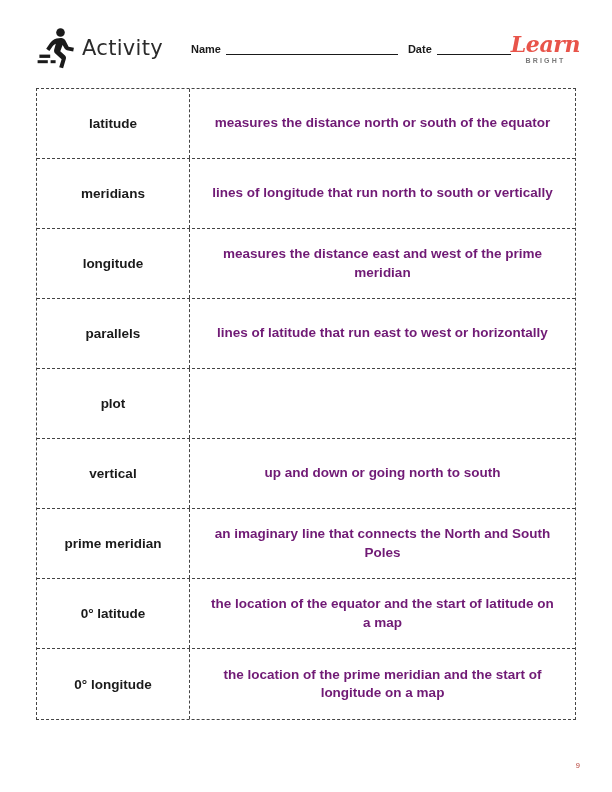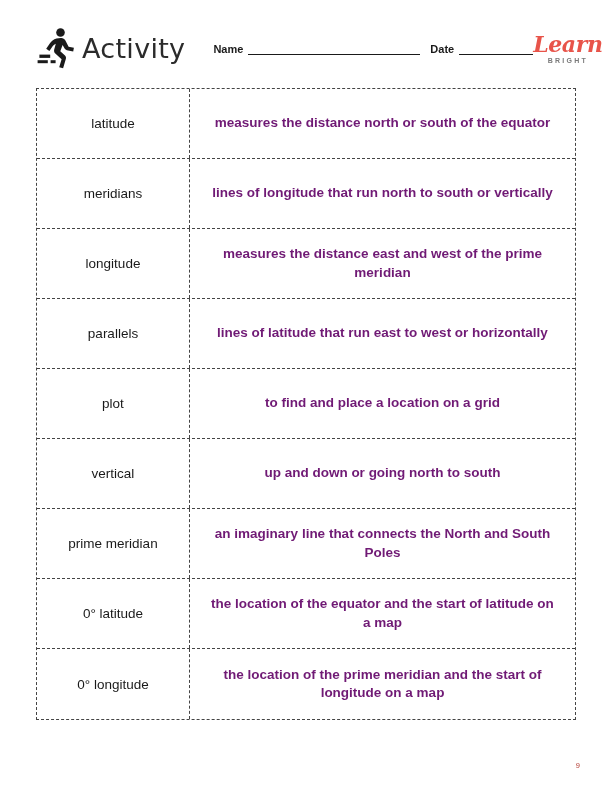"Activity" .activity-title { font-size: 27px -> 21px }
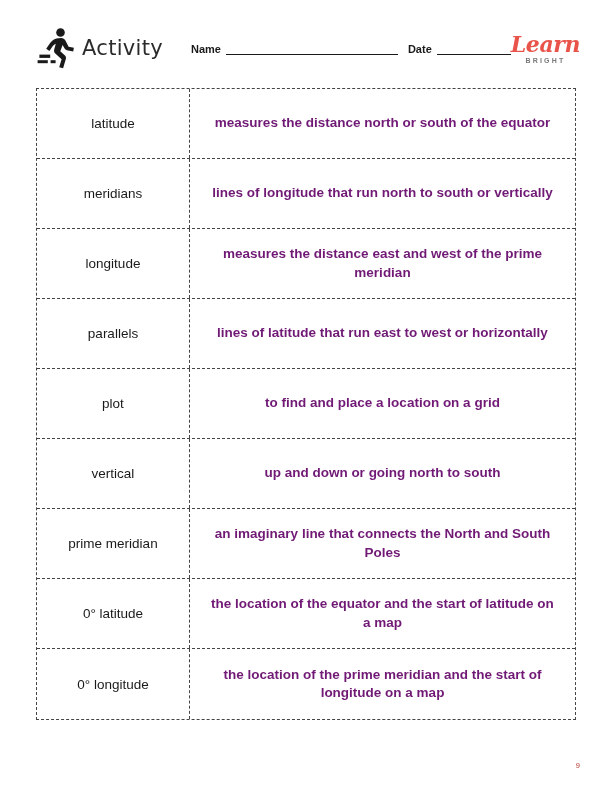"latitude" .cell-term { font-weight: normal -> bold }
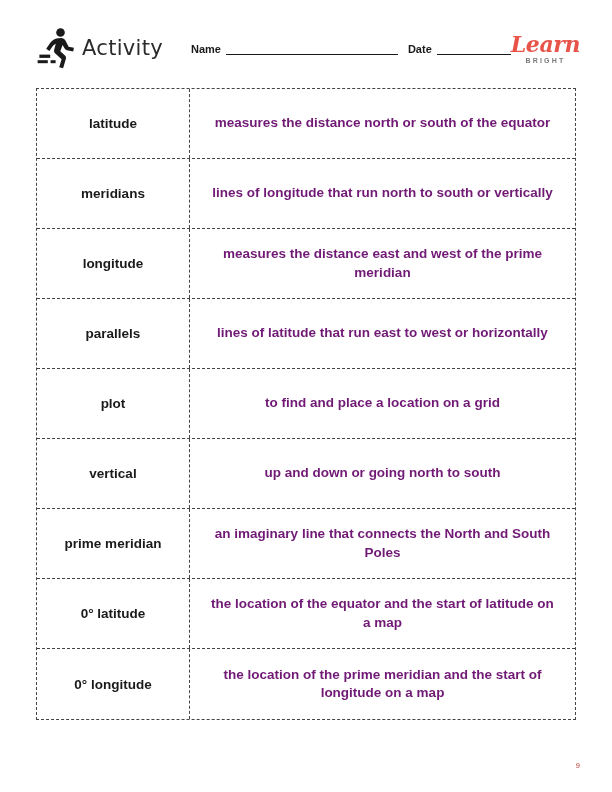"to find and place a" div.cell-def { html: <div>to find and place a location on a grid</div> -> none }
